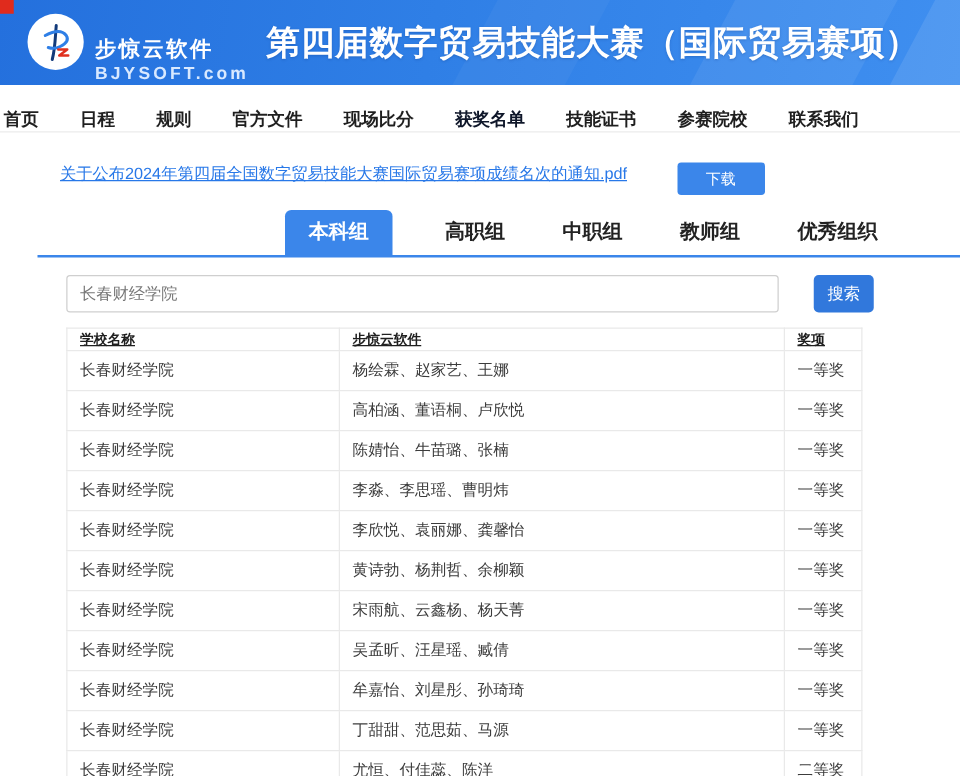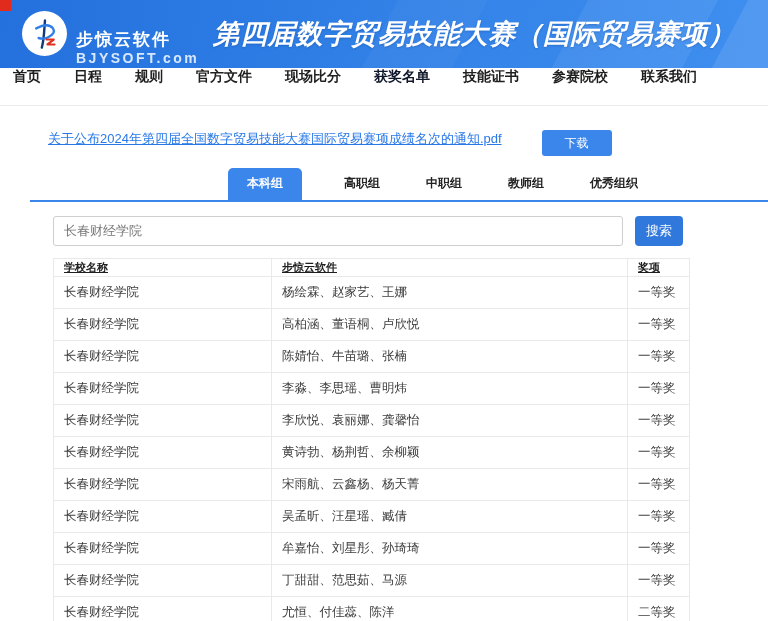"第四届数字贸易技能大赛（国际贸易赛项）" .header-title { font-style: italic -> none }
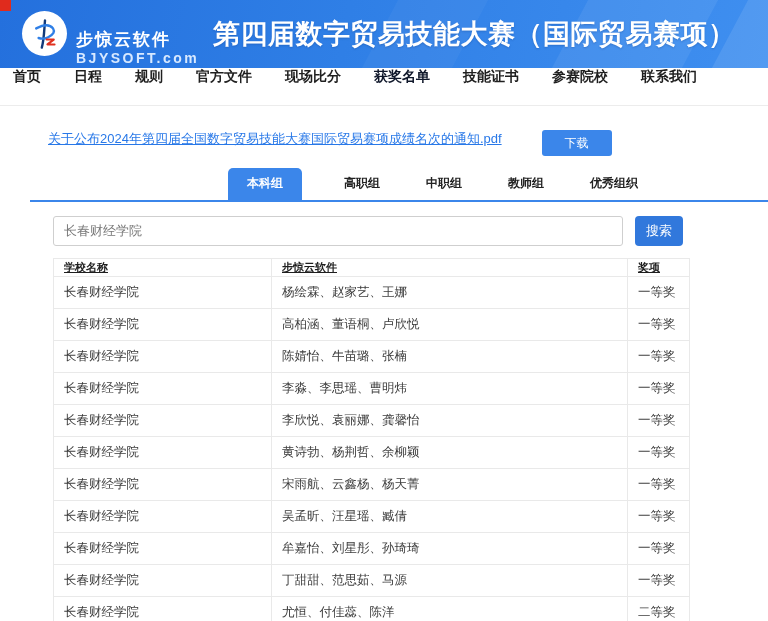"首页" .nav { align-items: flex-start -> flex-end; padding-left: 13px -> 3px }
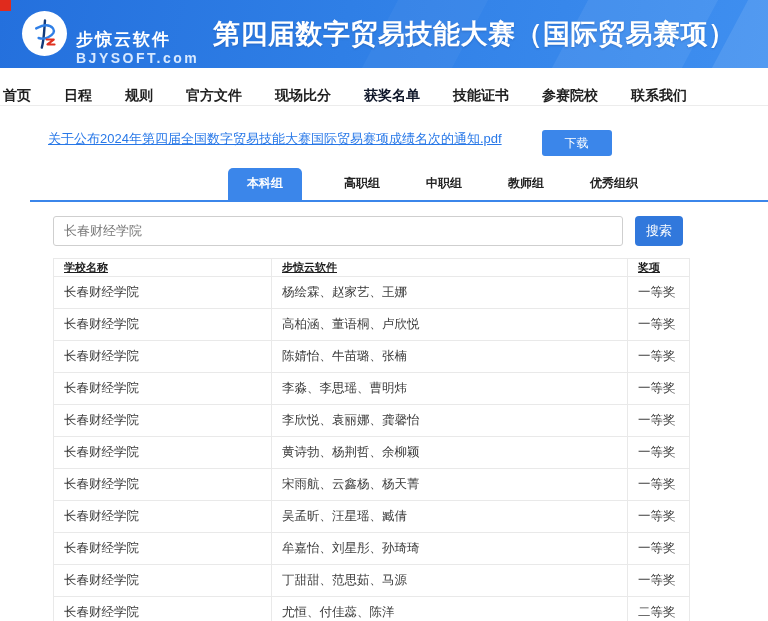"本科组" .tab { font-size: 12px -> 16px }
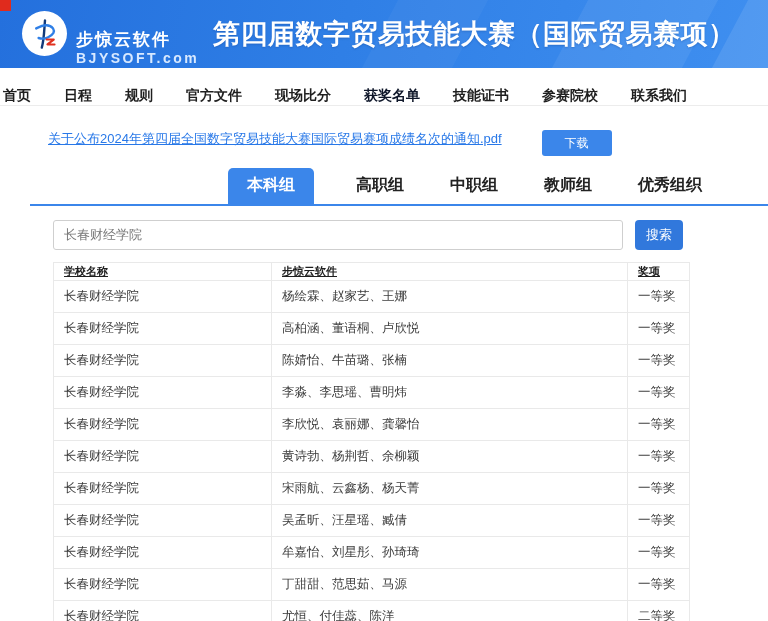"搜索" .search-btn { margin-left: 12px -> 28px }
